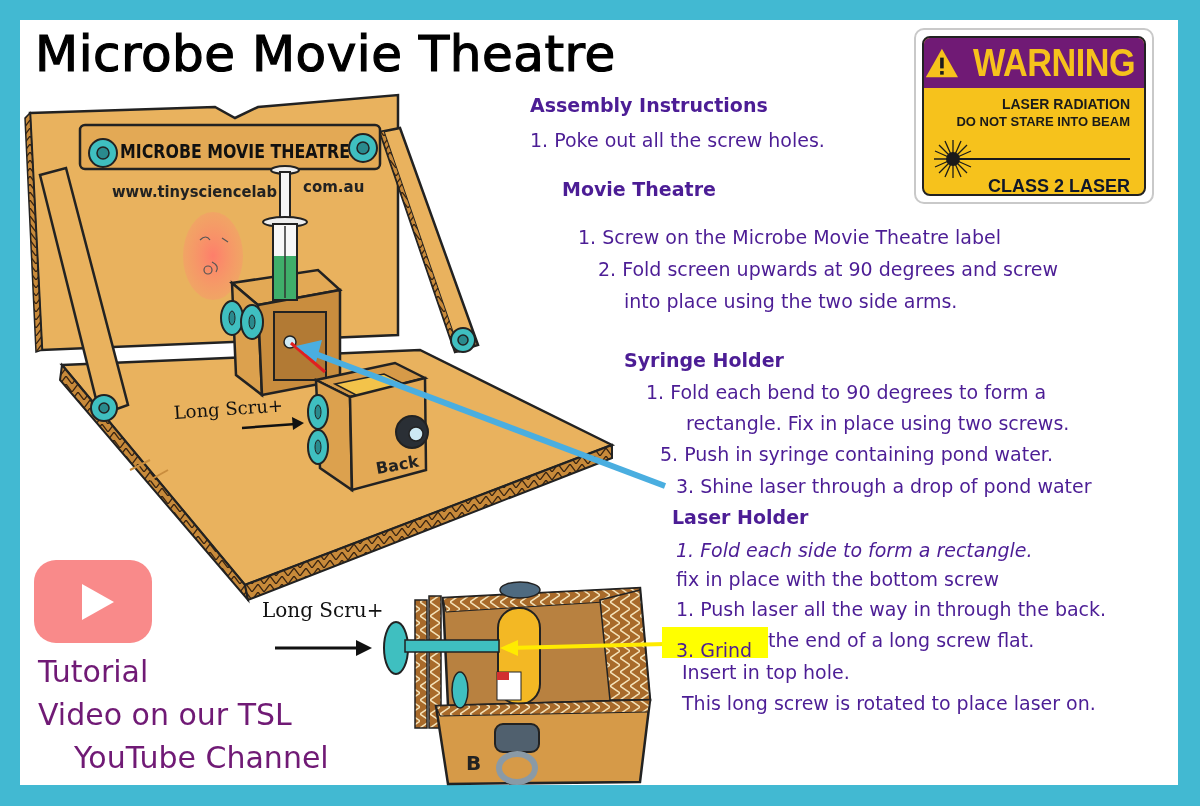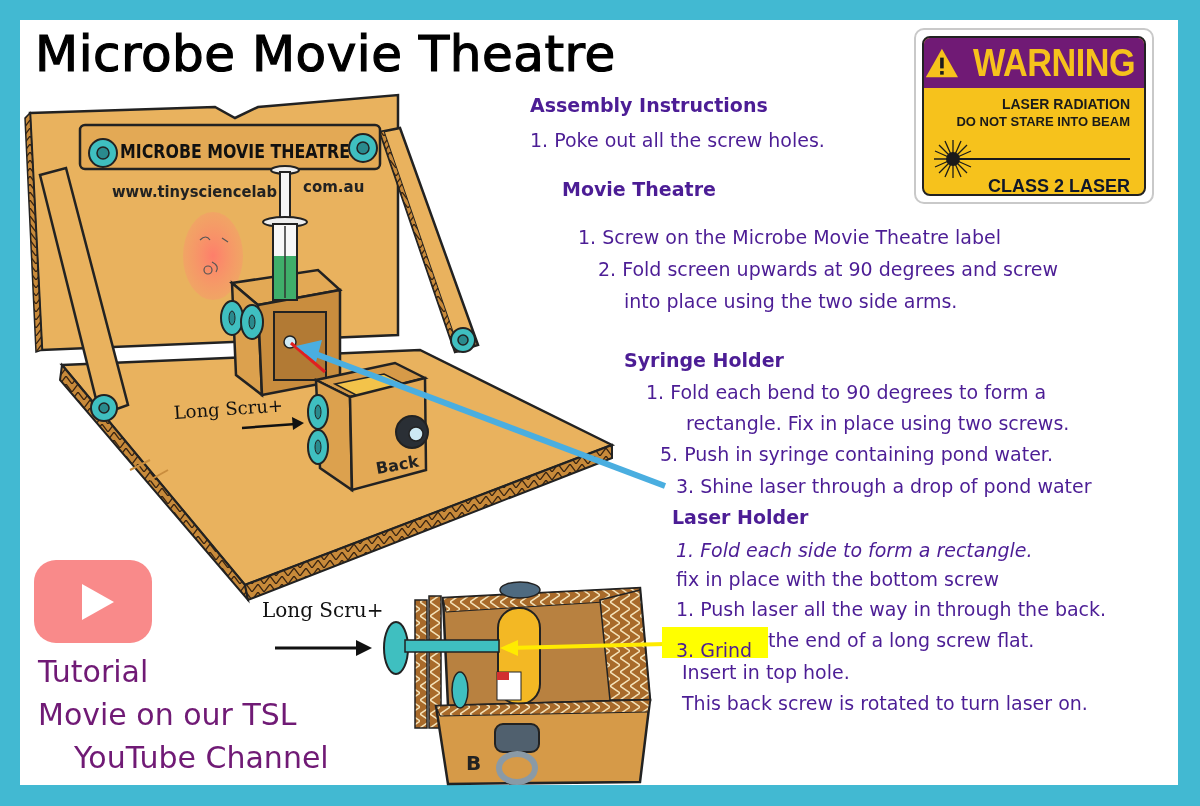"Movie on our TSL" div.tut { text: Movie -> Video }
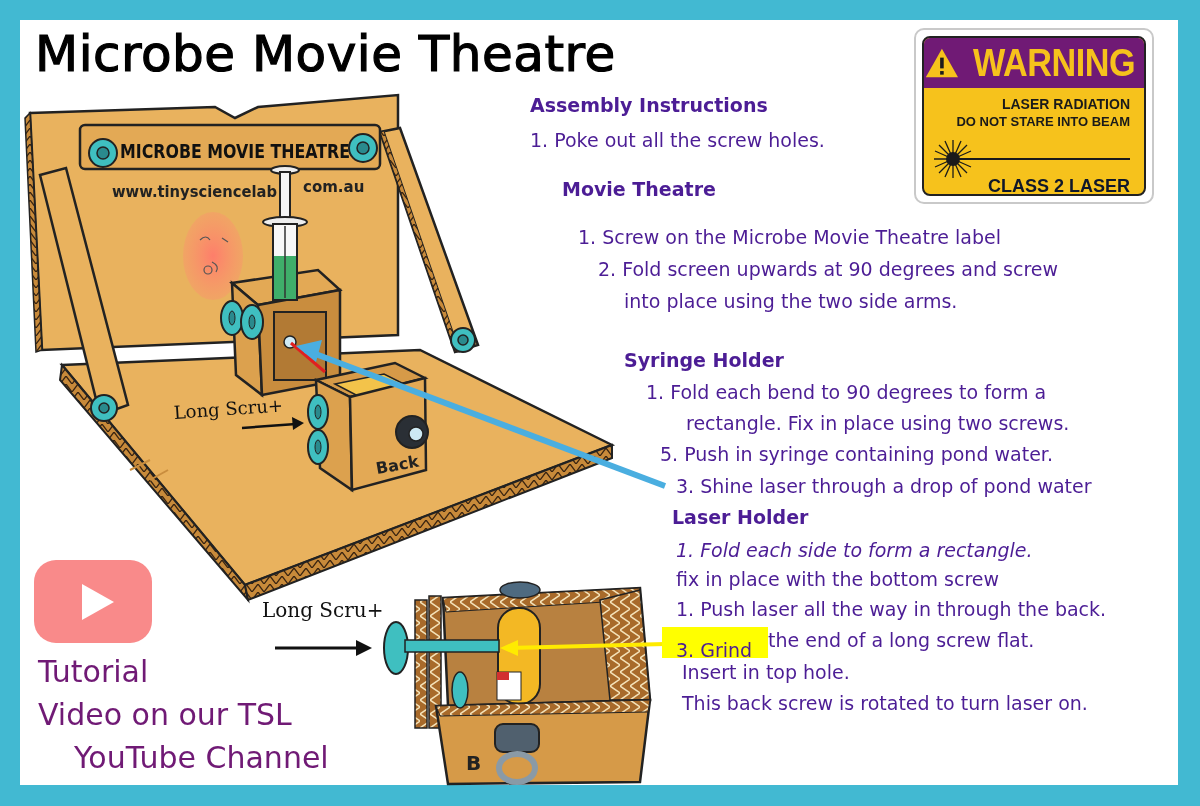"This back screw is rotated" div.txt { text: back screw is rotated to turn -> long screw is rotated to place }
